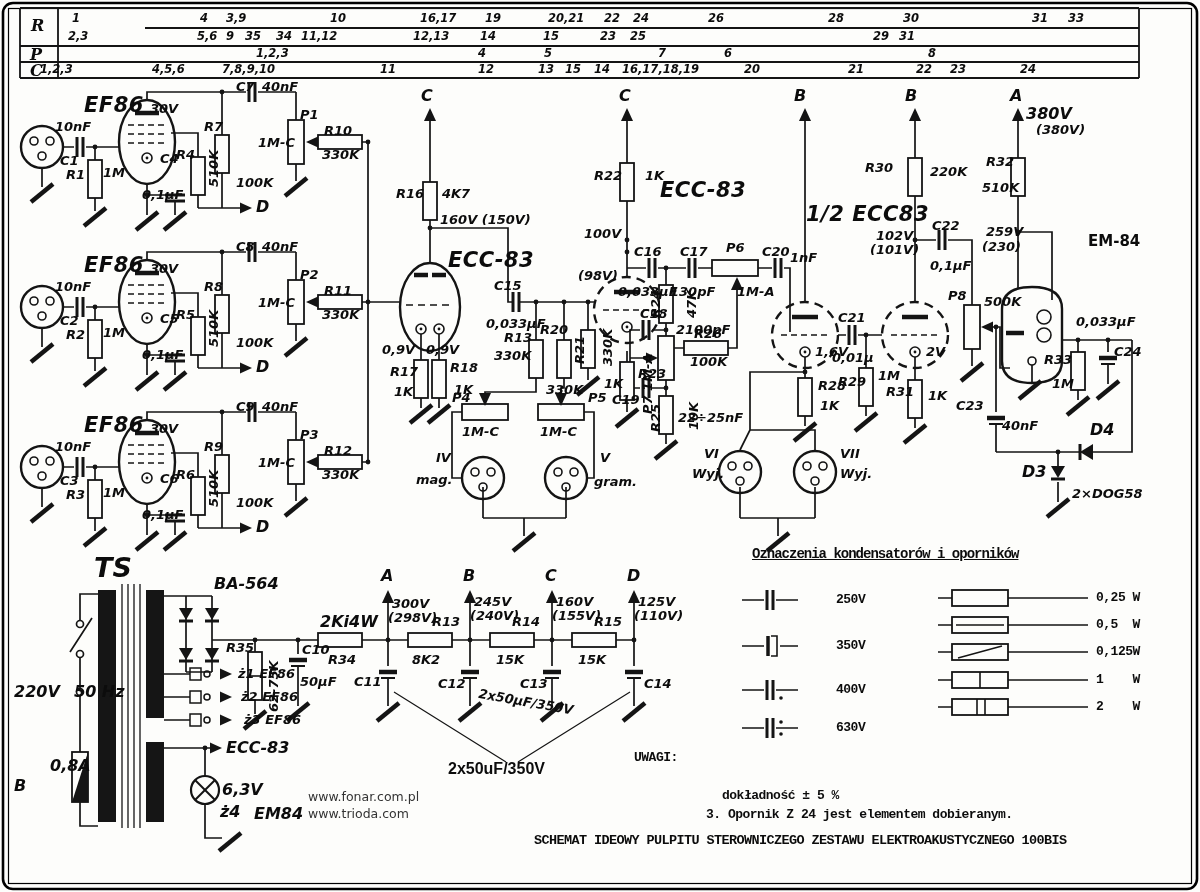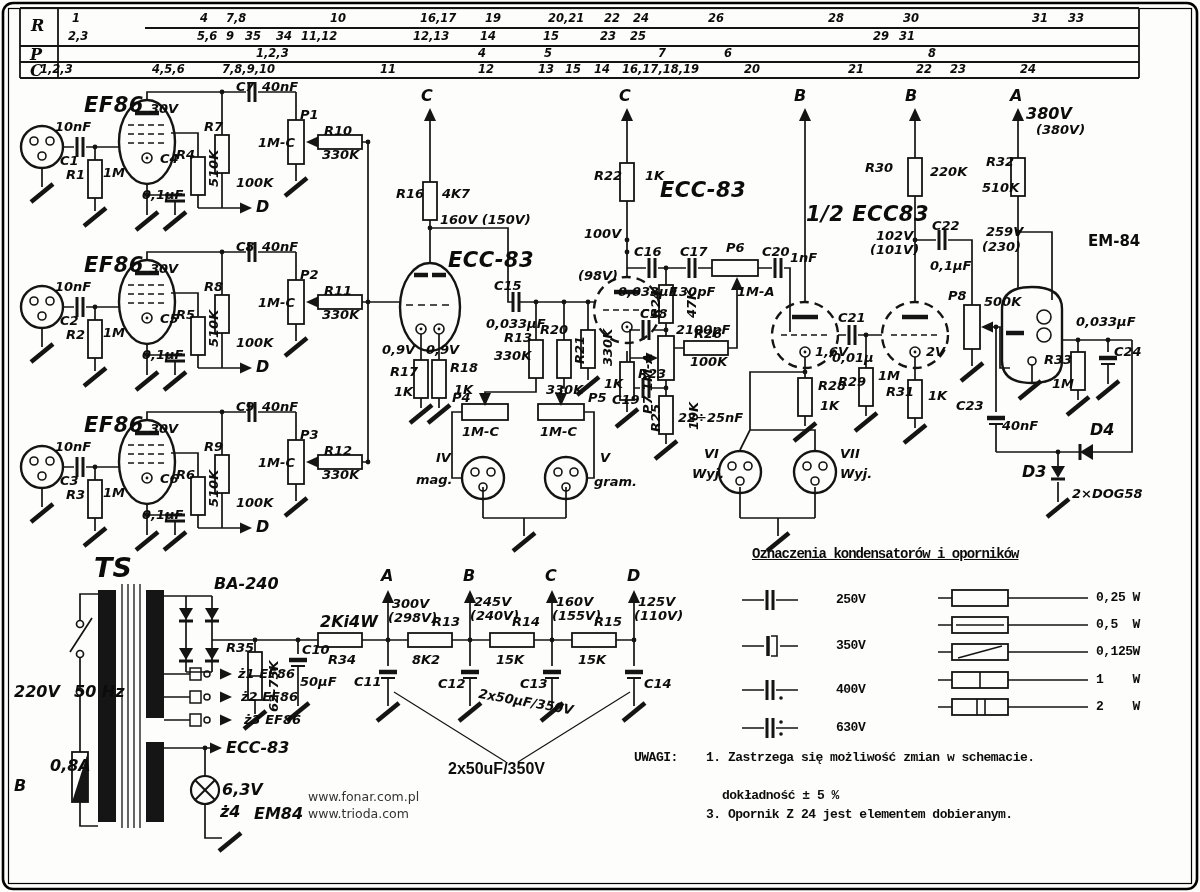"7,8" span.lbl { text: 7,8 -> 3,9 }
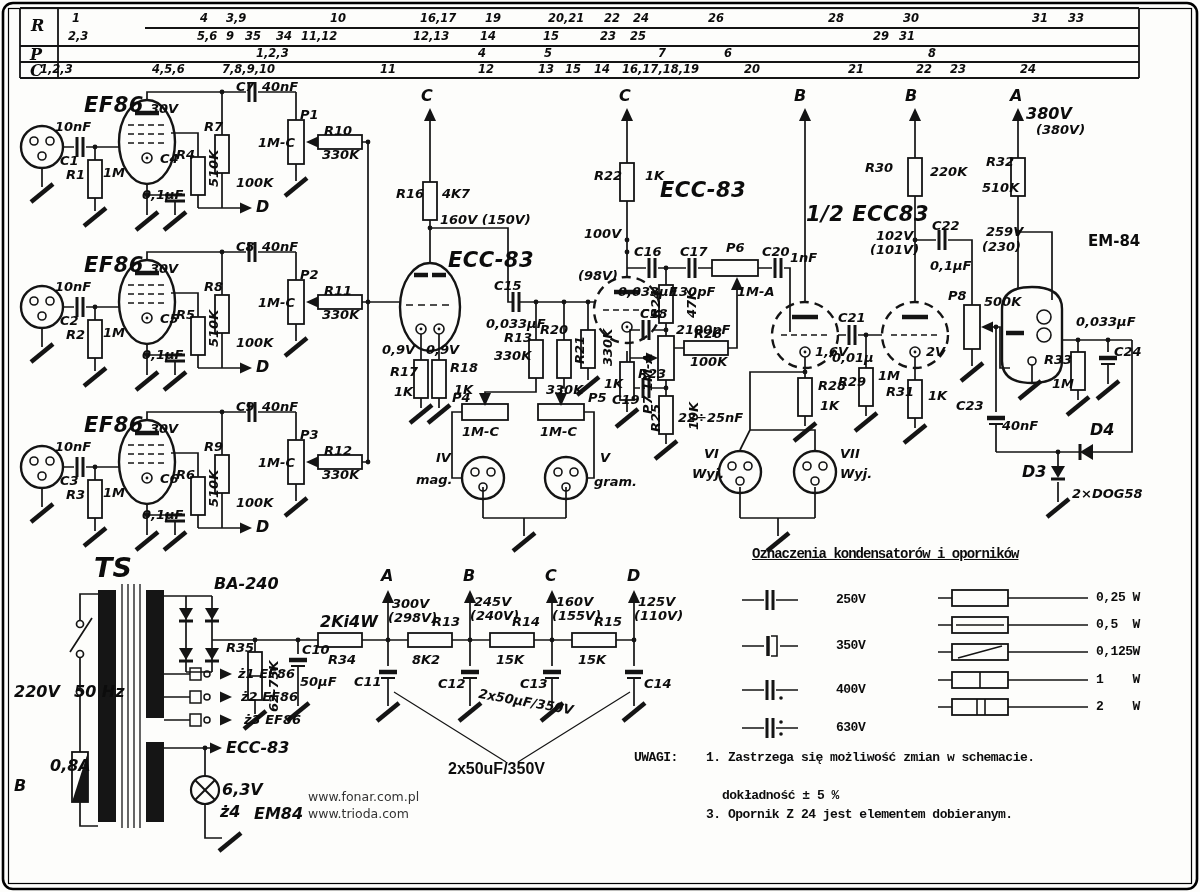"BA-240" span.lbl { text: BA-240 -> BA-564 }
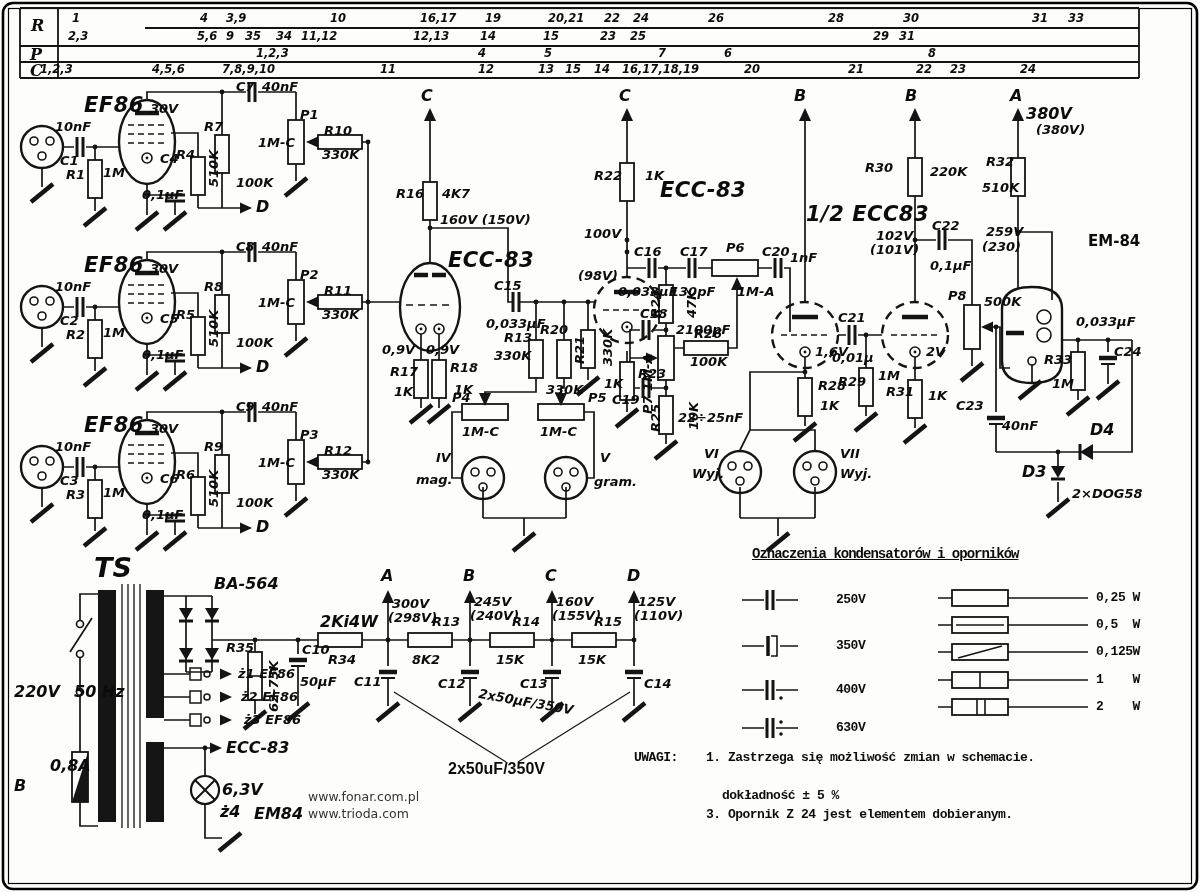"1. Zastrzega się możliwość zmian" div.lbl { html: <div>1. Zastrzega się możliwość zmian w schemacie.</div> -> none }
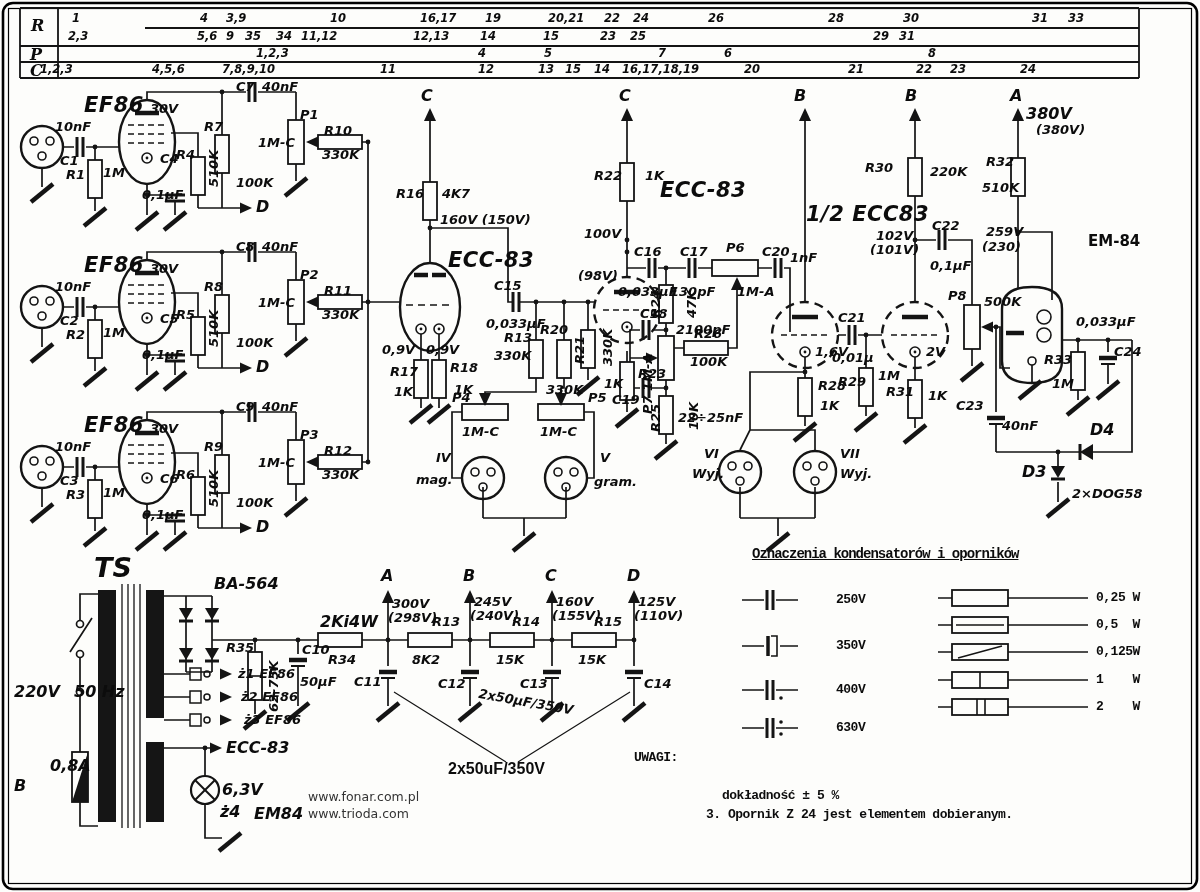"SCHEMAT IDEOWY PULPITU STEROWNICZEGO" div.lbl { html: none -> <div>SCHEMAT IDEOWY PULPITU STEROWNICZEGO ZESTAWU ELEKTROAKUSTYCZNEGO 100BIS</div> }
